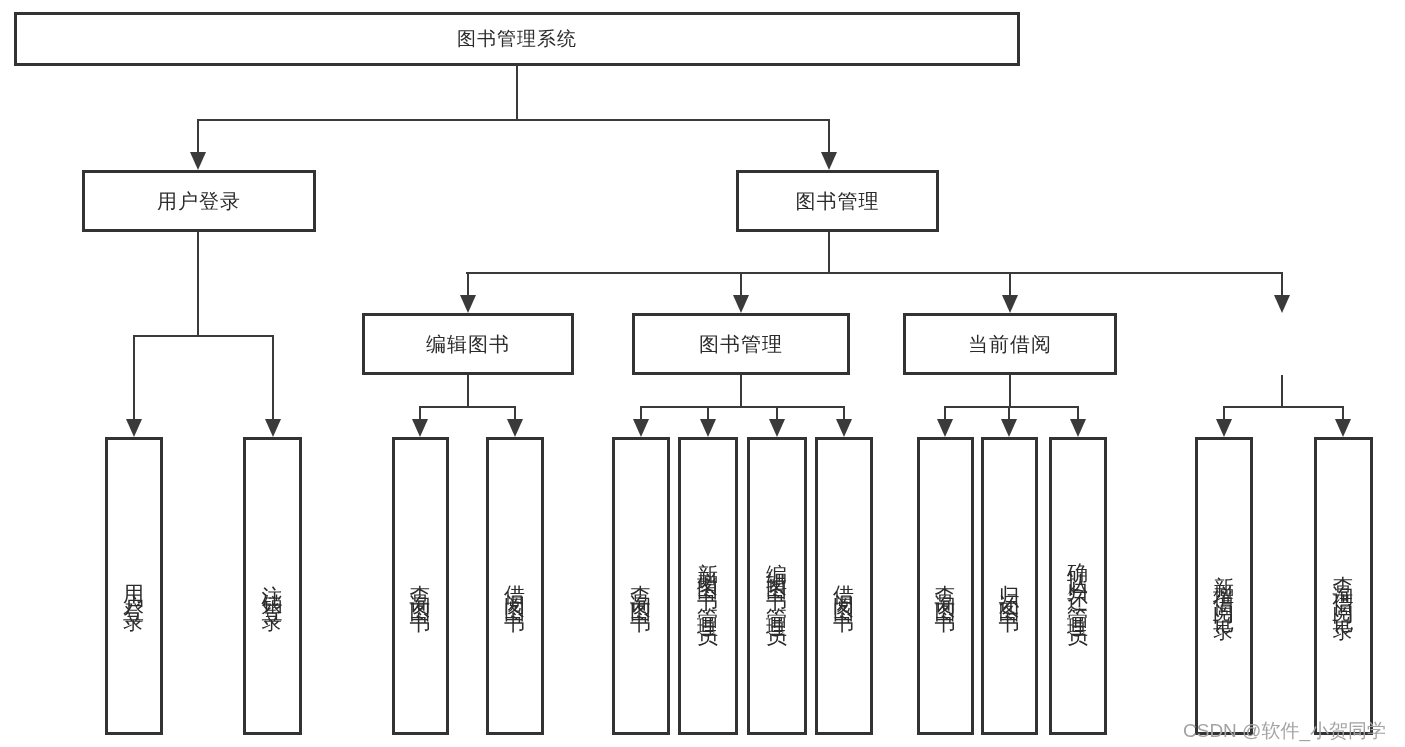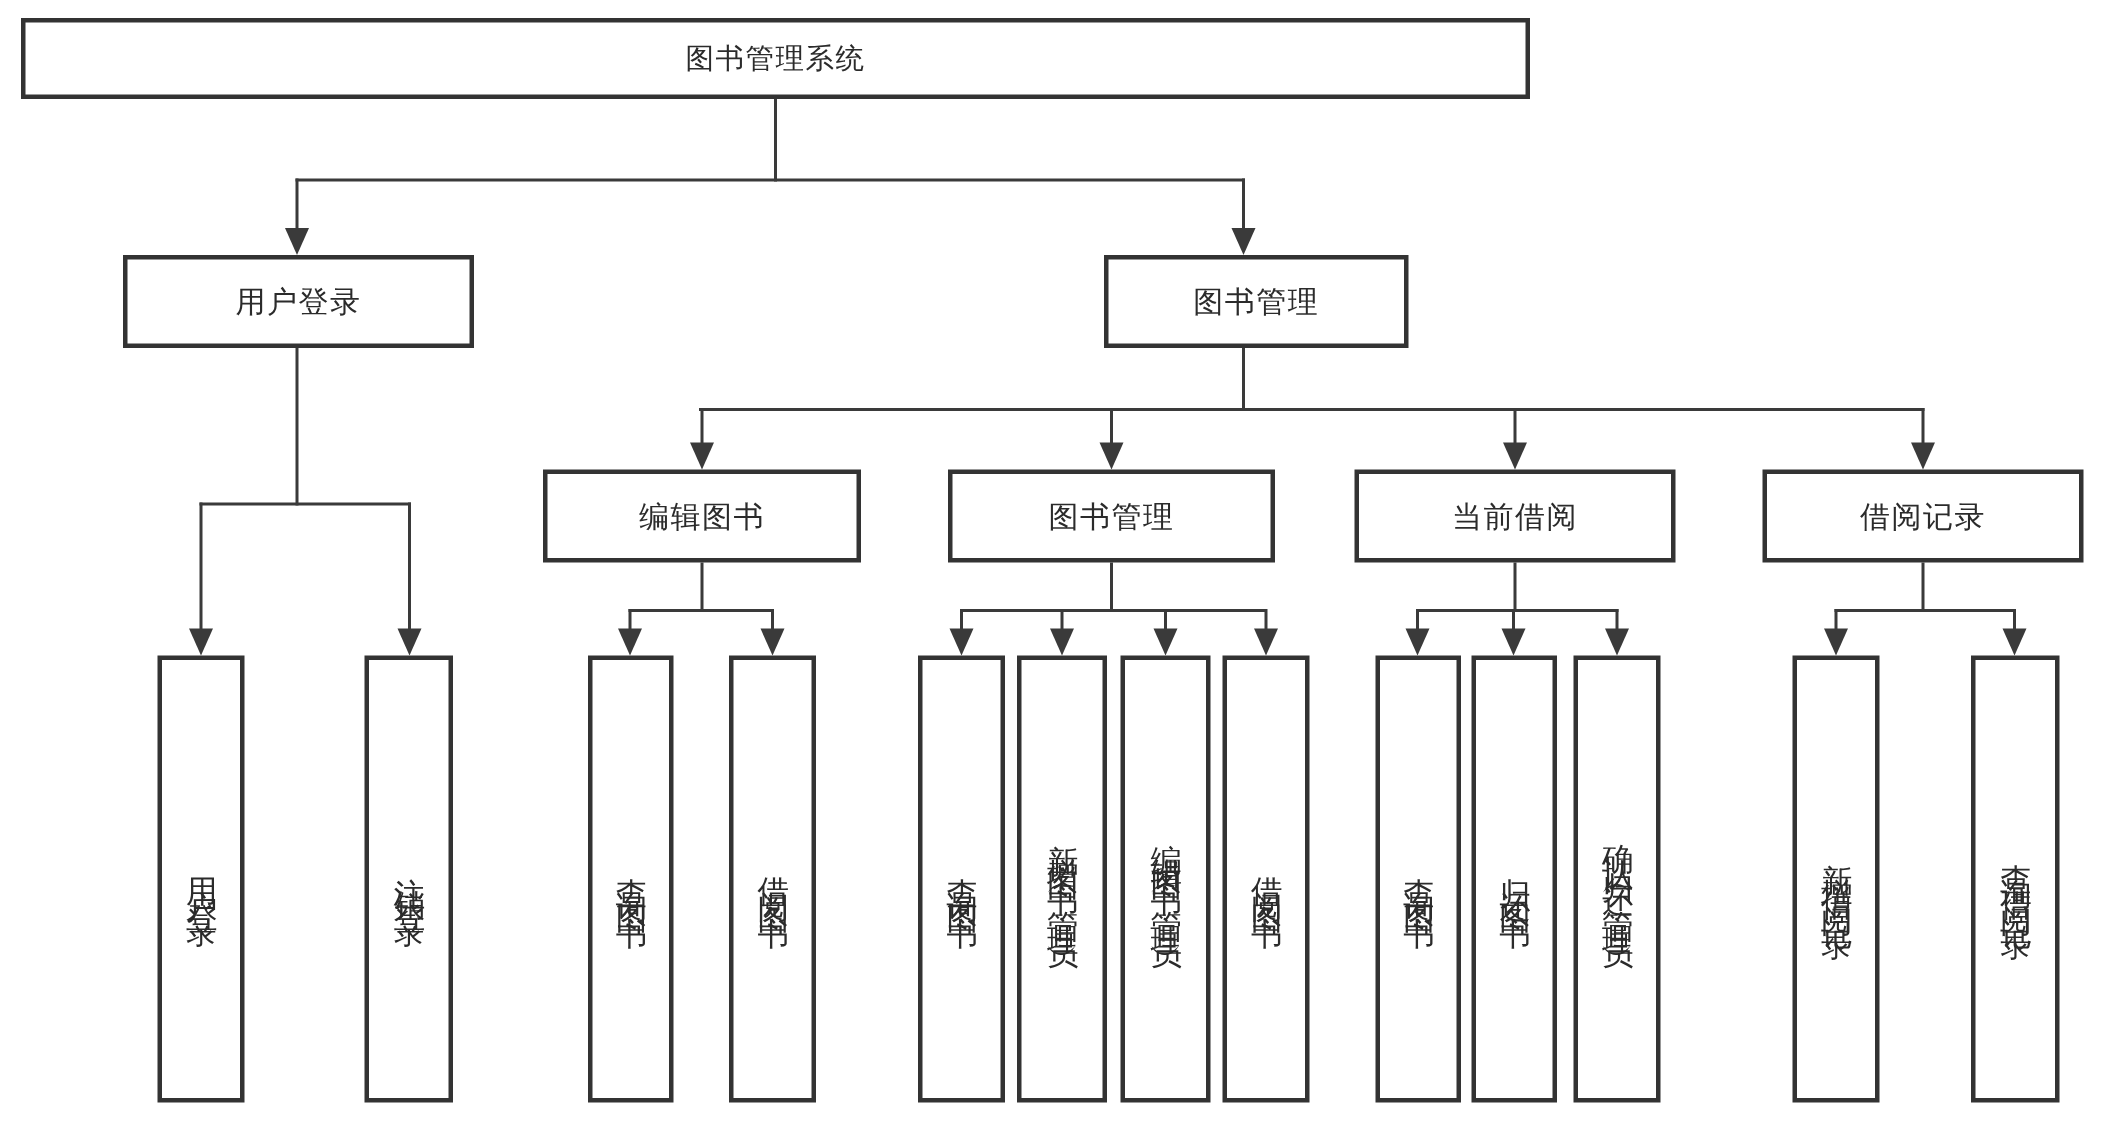"借阅记录" div.node { html: <div>借阅记录</div> -> none }
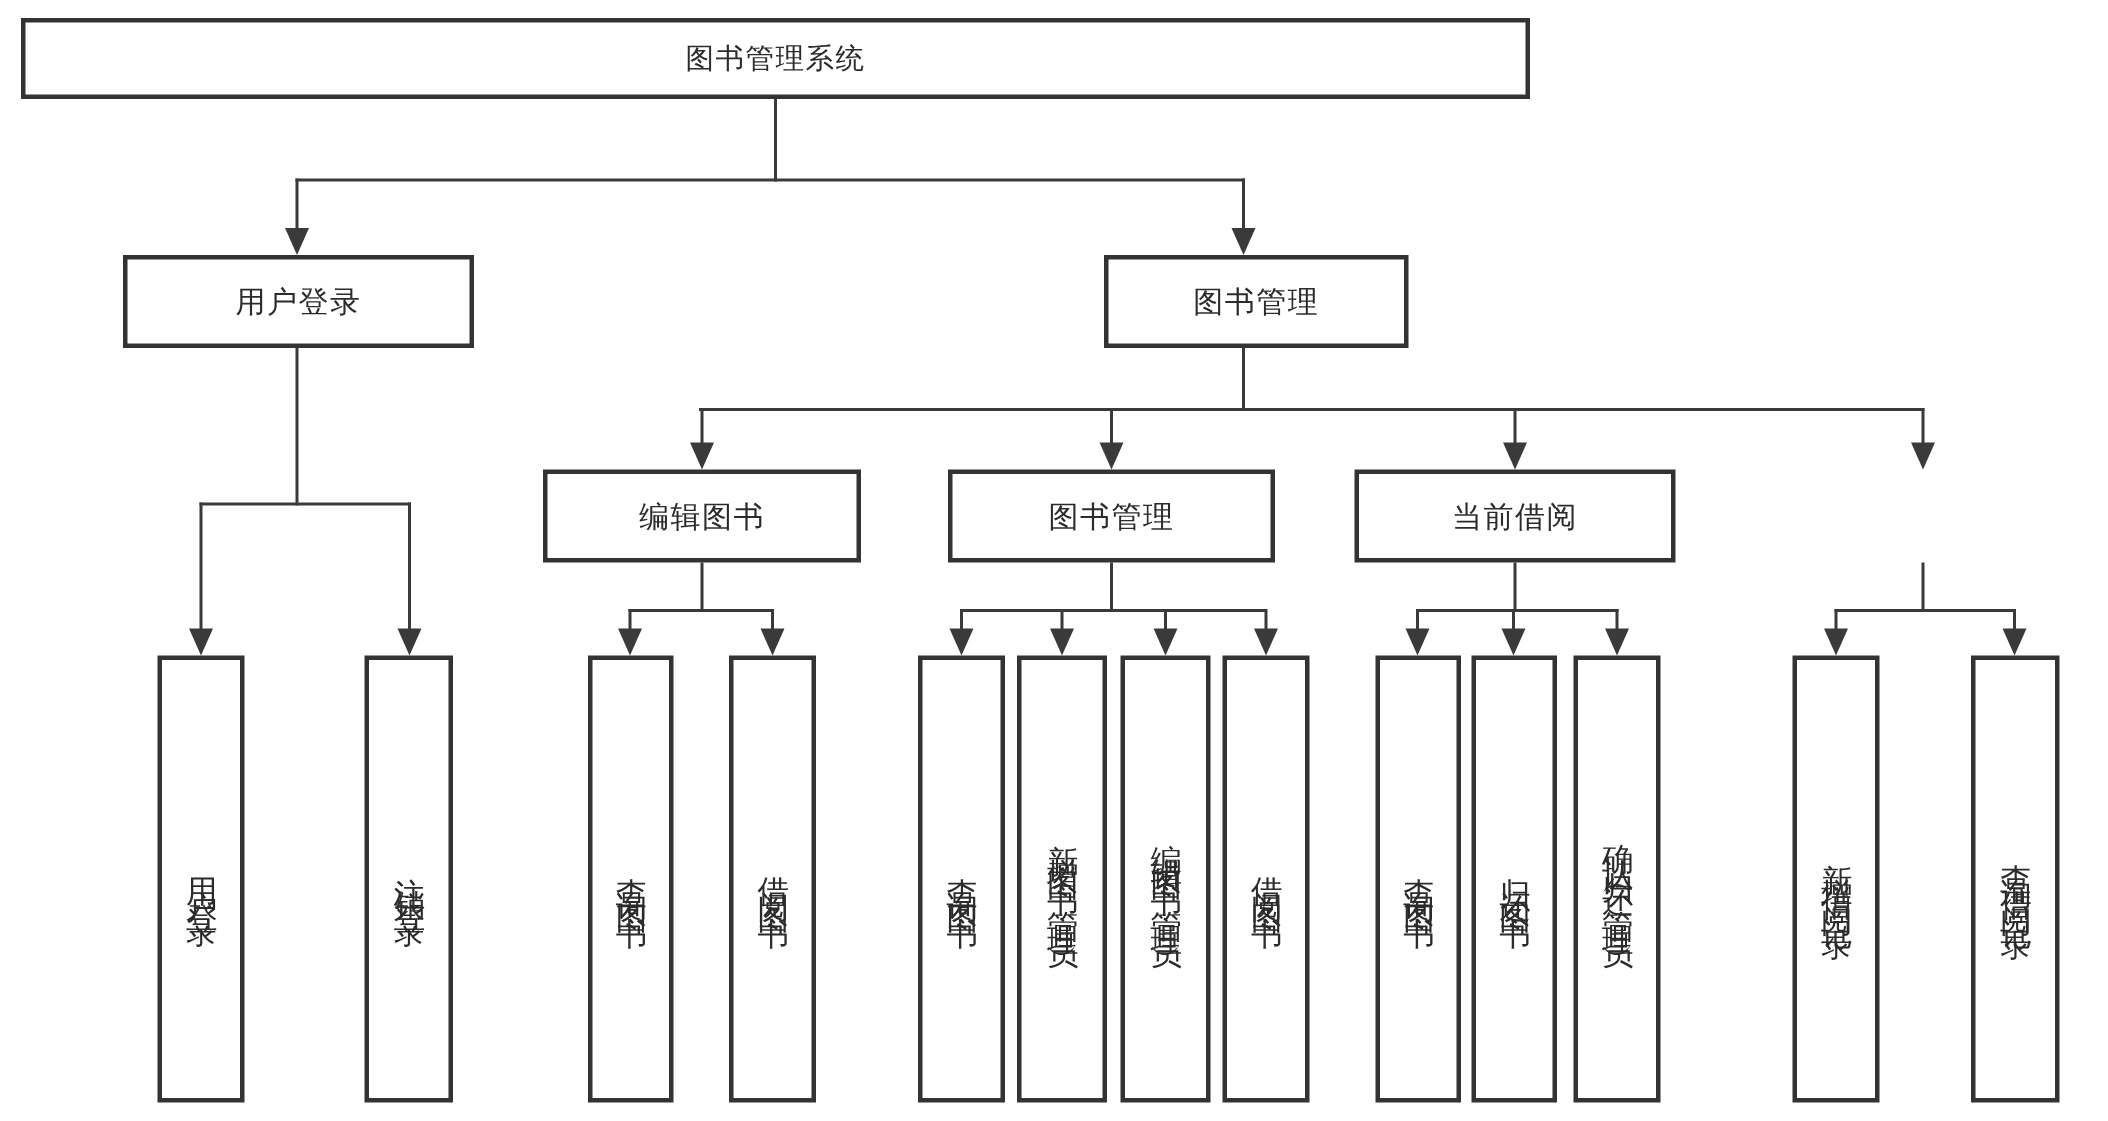"CSDN @软件_小贺同学" div.watermark { html: none -> <div>CSDN @软件_小贺同学</div> }
